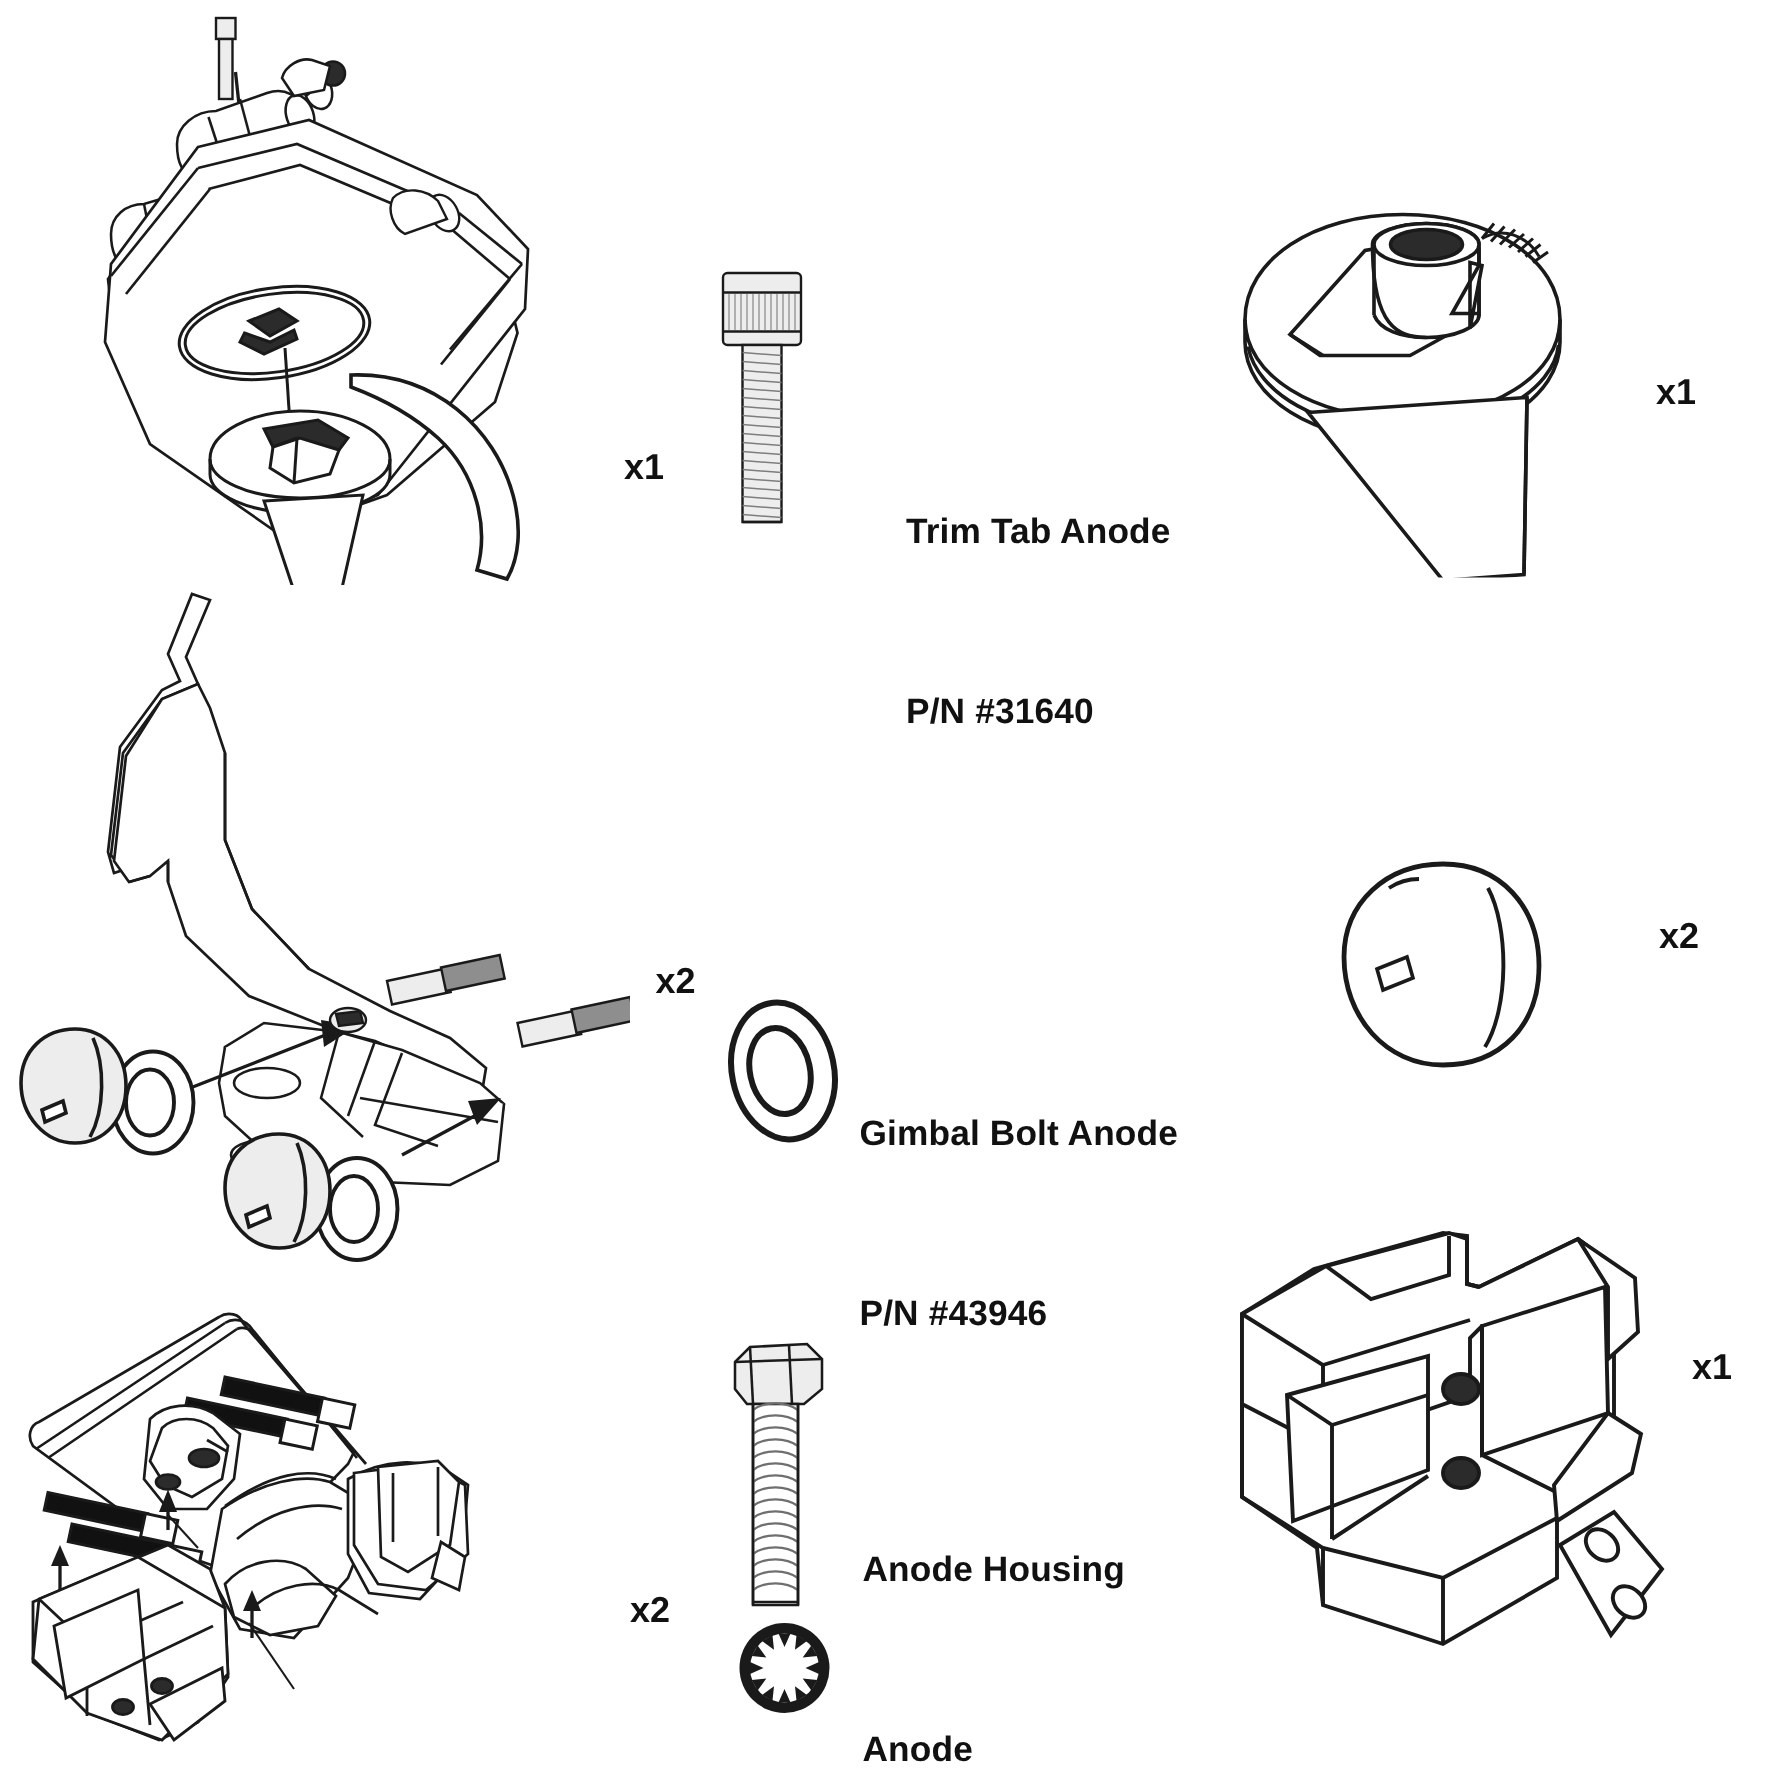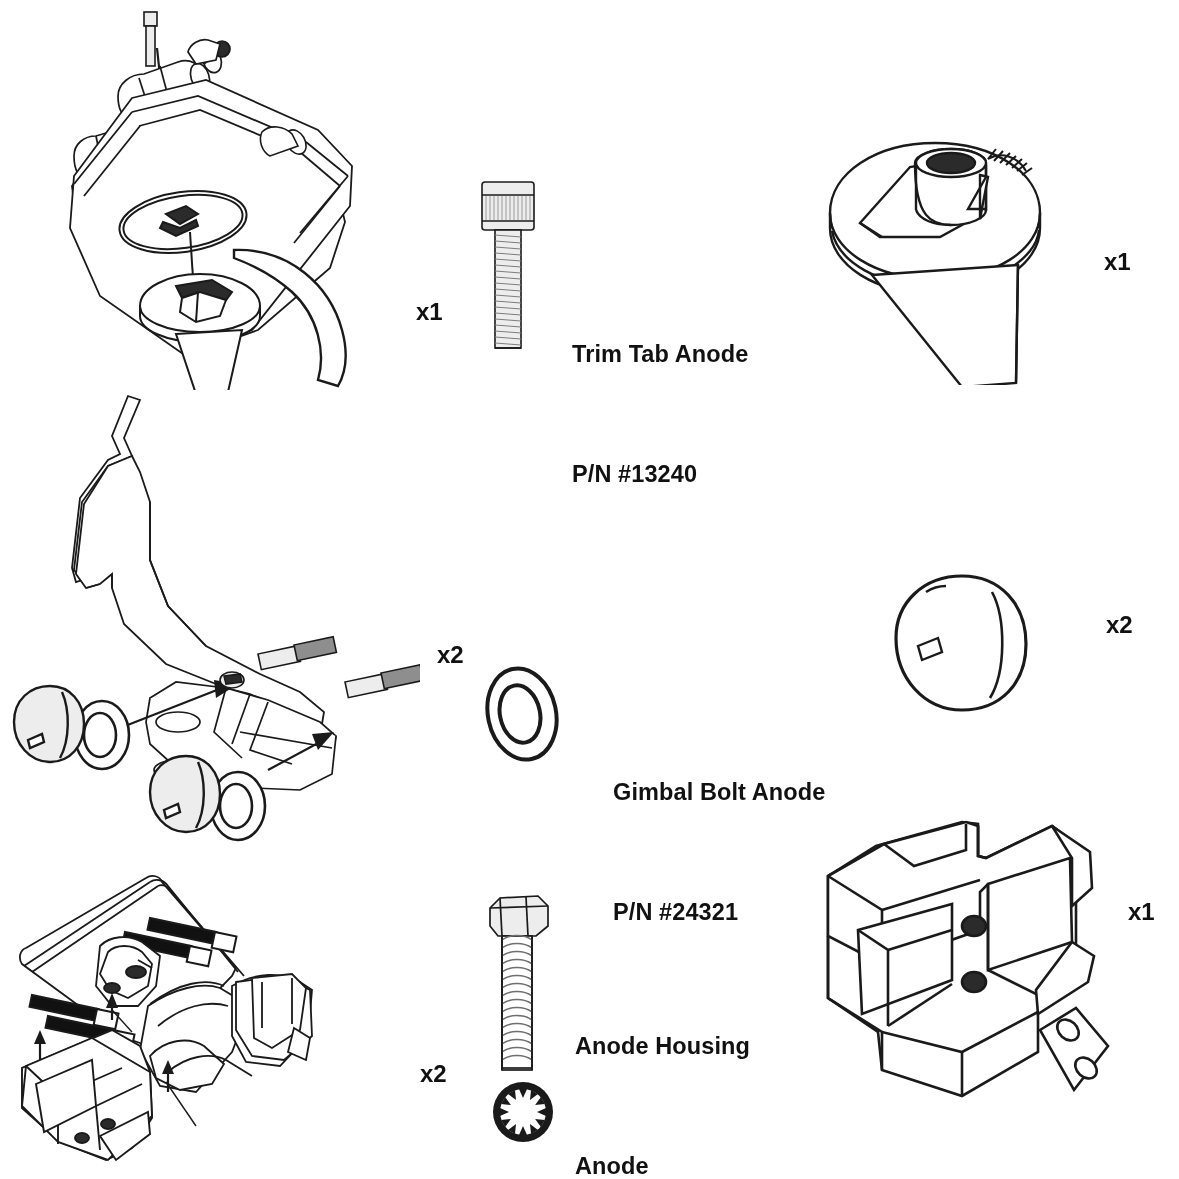"Trim Tab Anode" div.abs { left: 572px -> 604px }
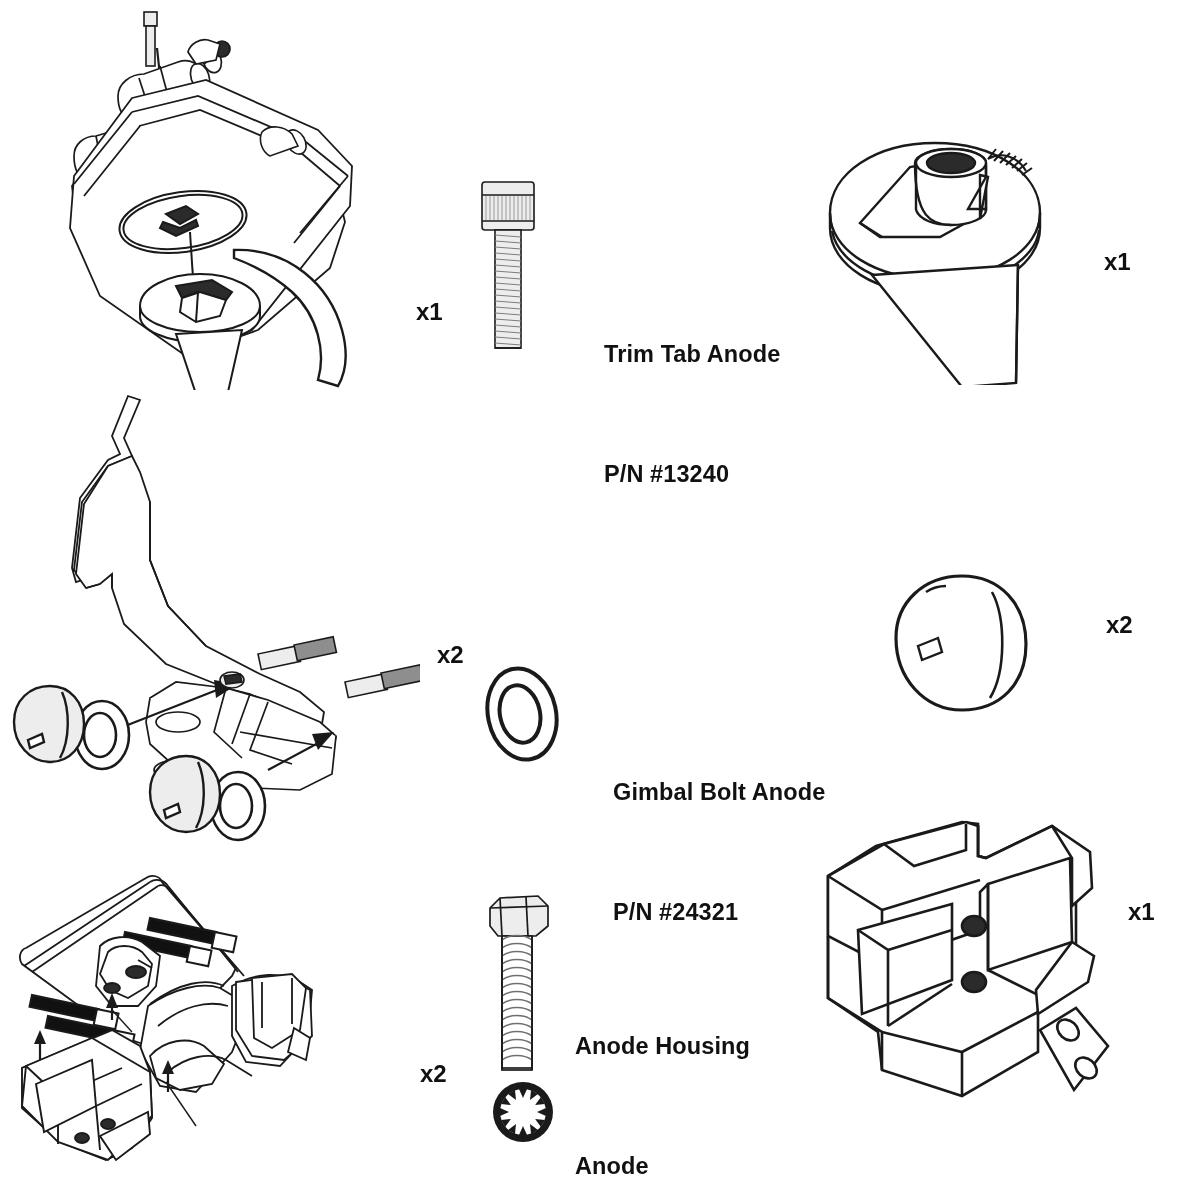"P/N #13240" div { text: 13240 -> 31640 }
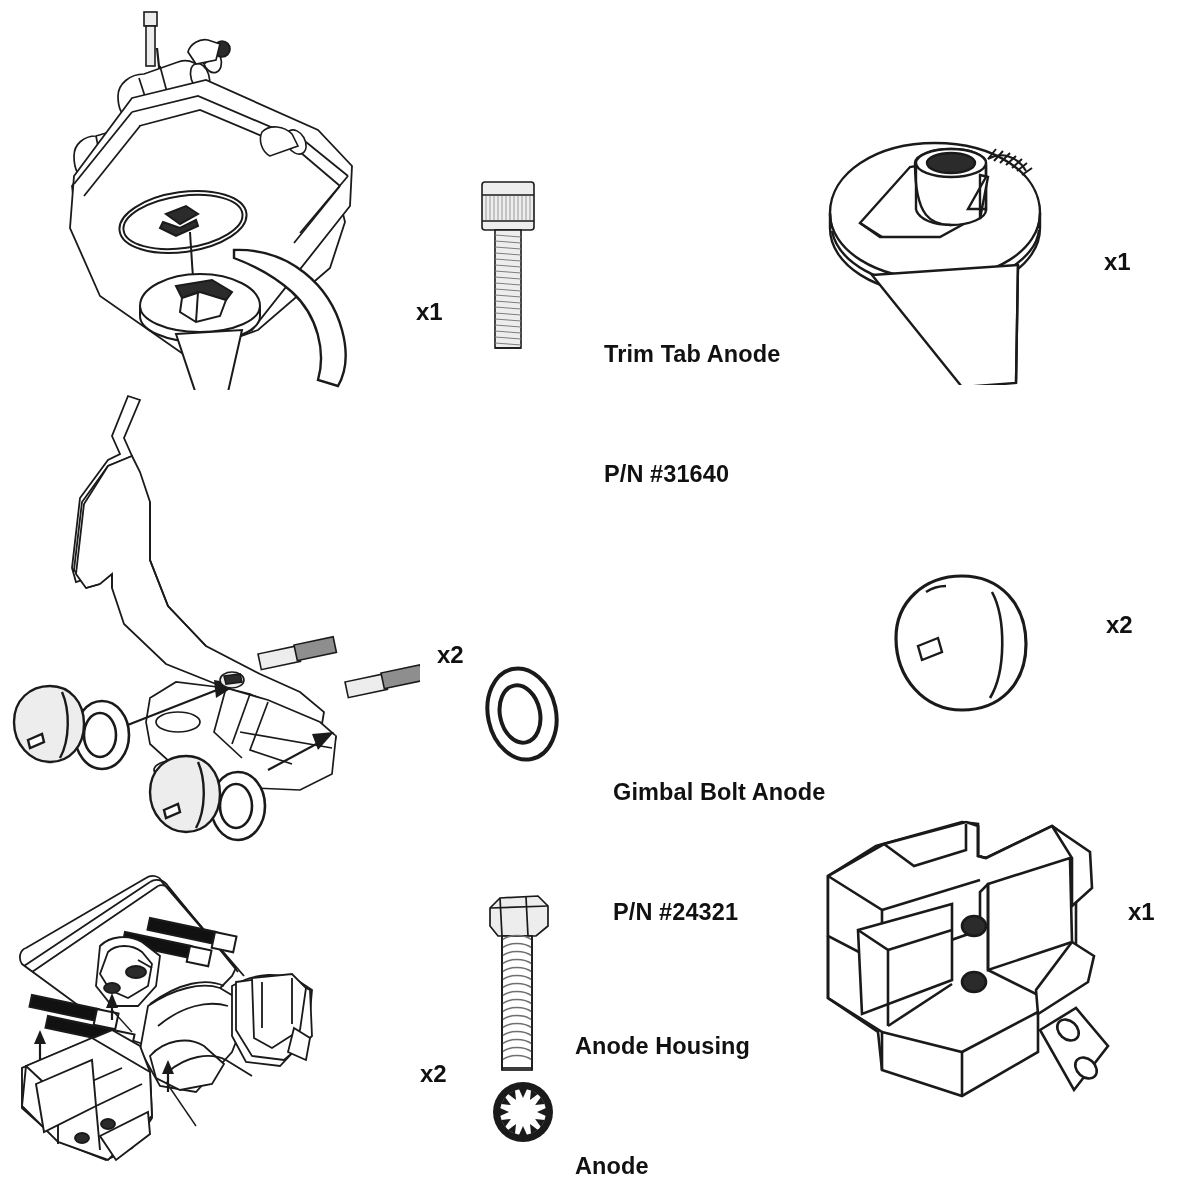"Gimbal Bolt Anode" div.abs { margin-left: 40px -> none; top: 692px -> 655px }
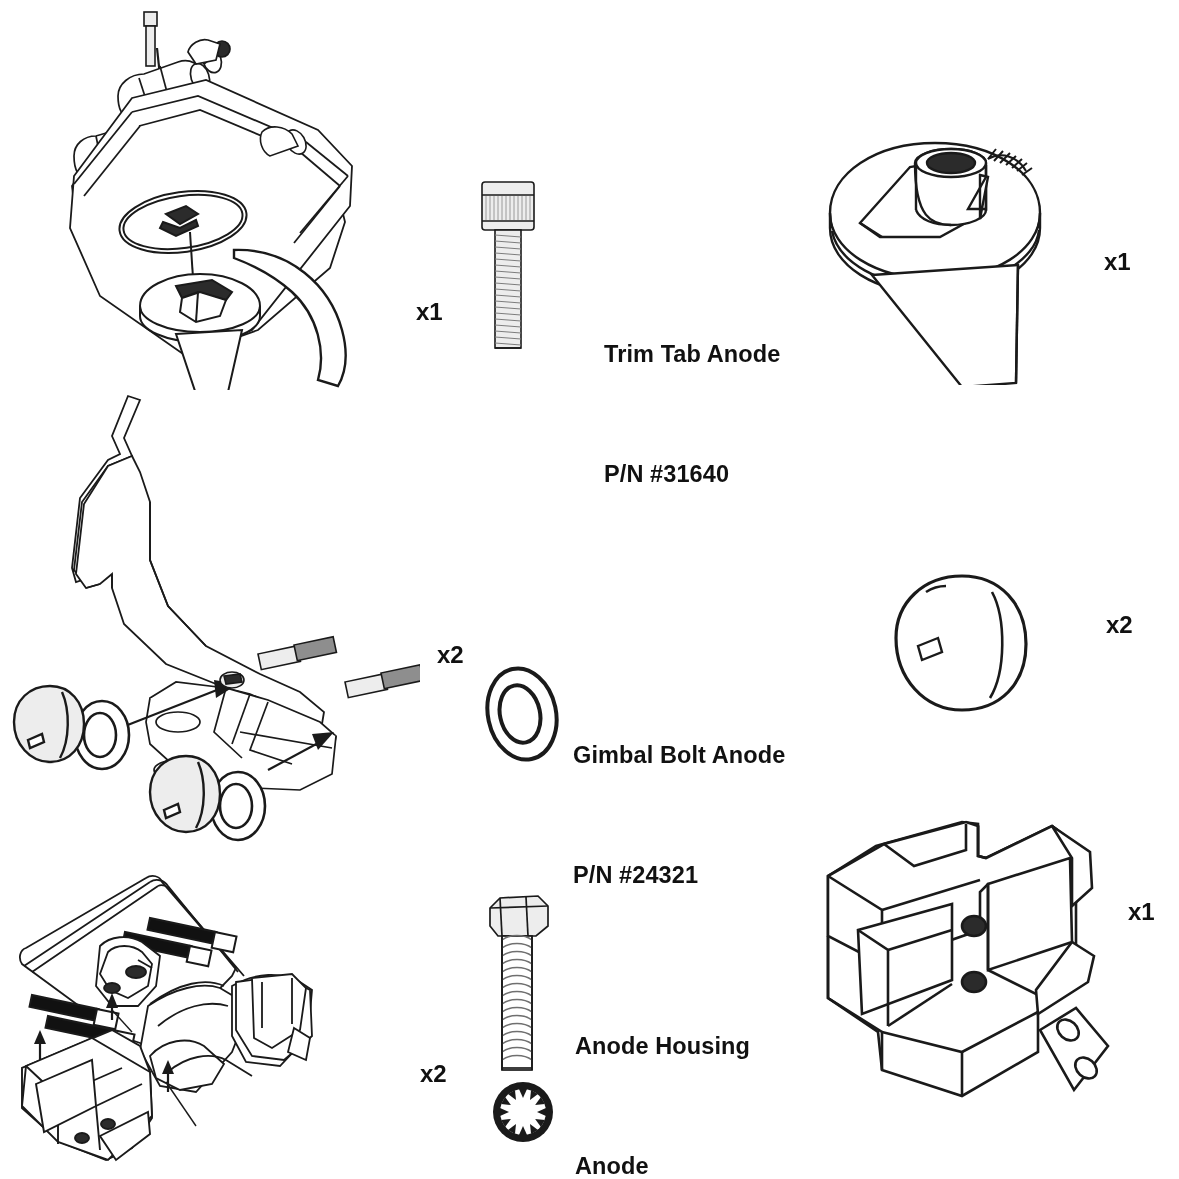"P/N #24321" div { text: 24321 -> 43946 }
